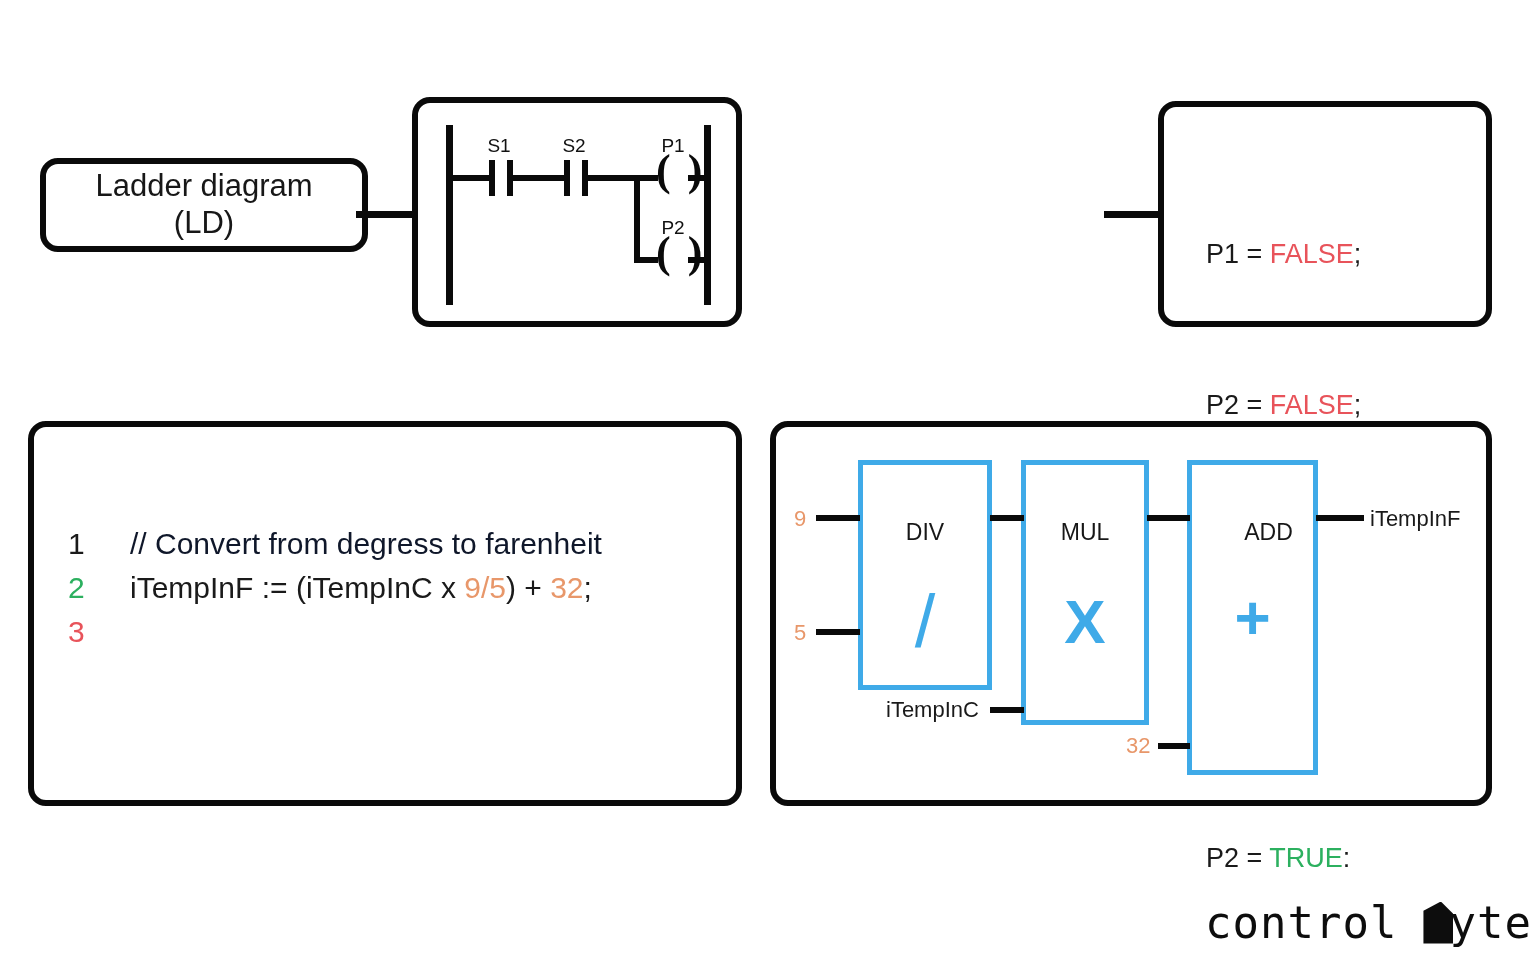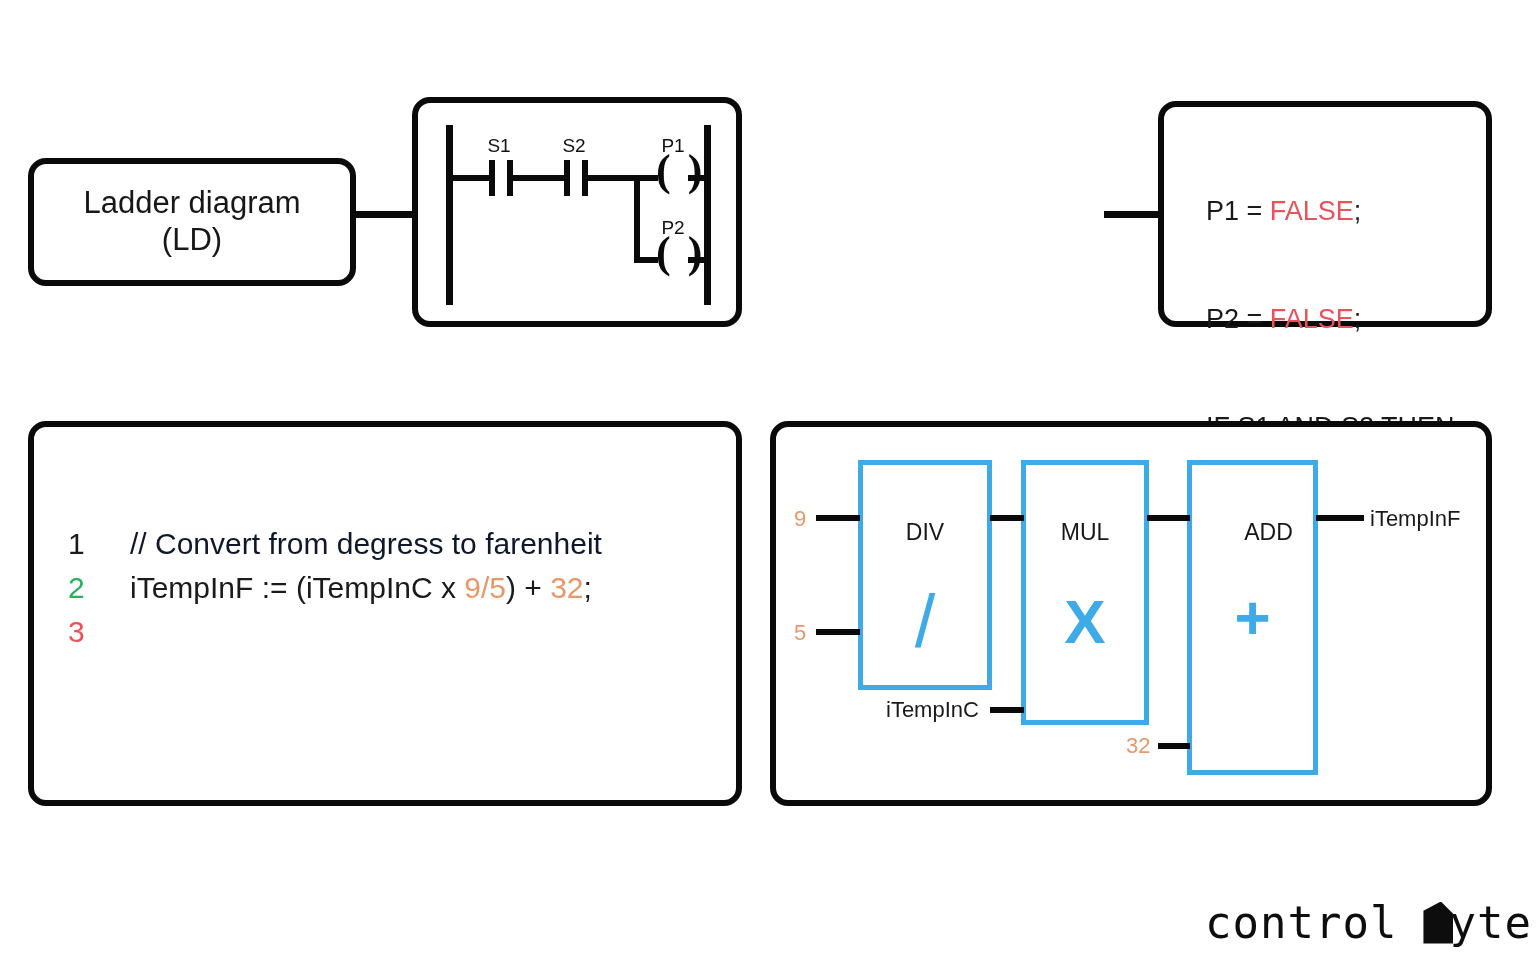"Ladder diagram" div.panel { height: 128px -> 94px; left: 28px -> 40px }
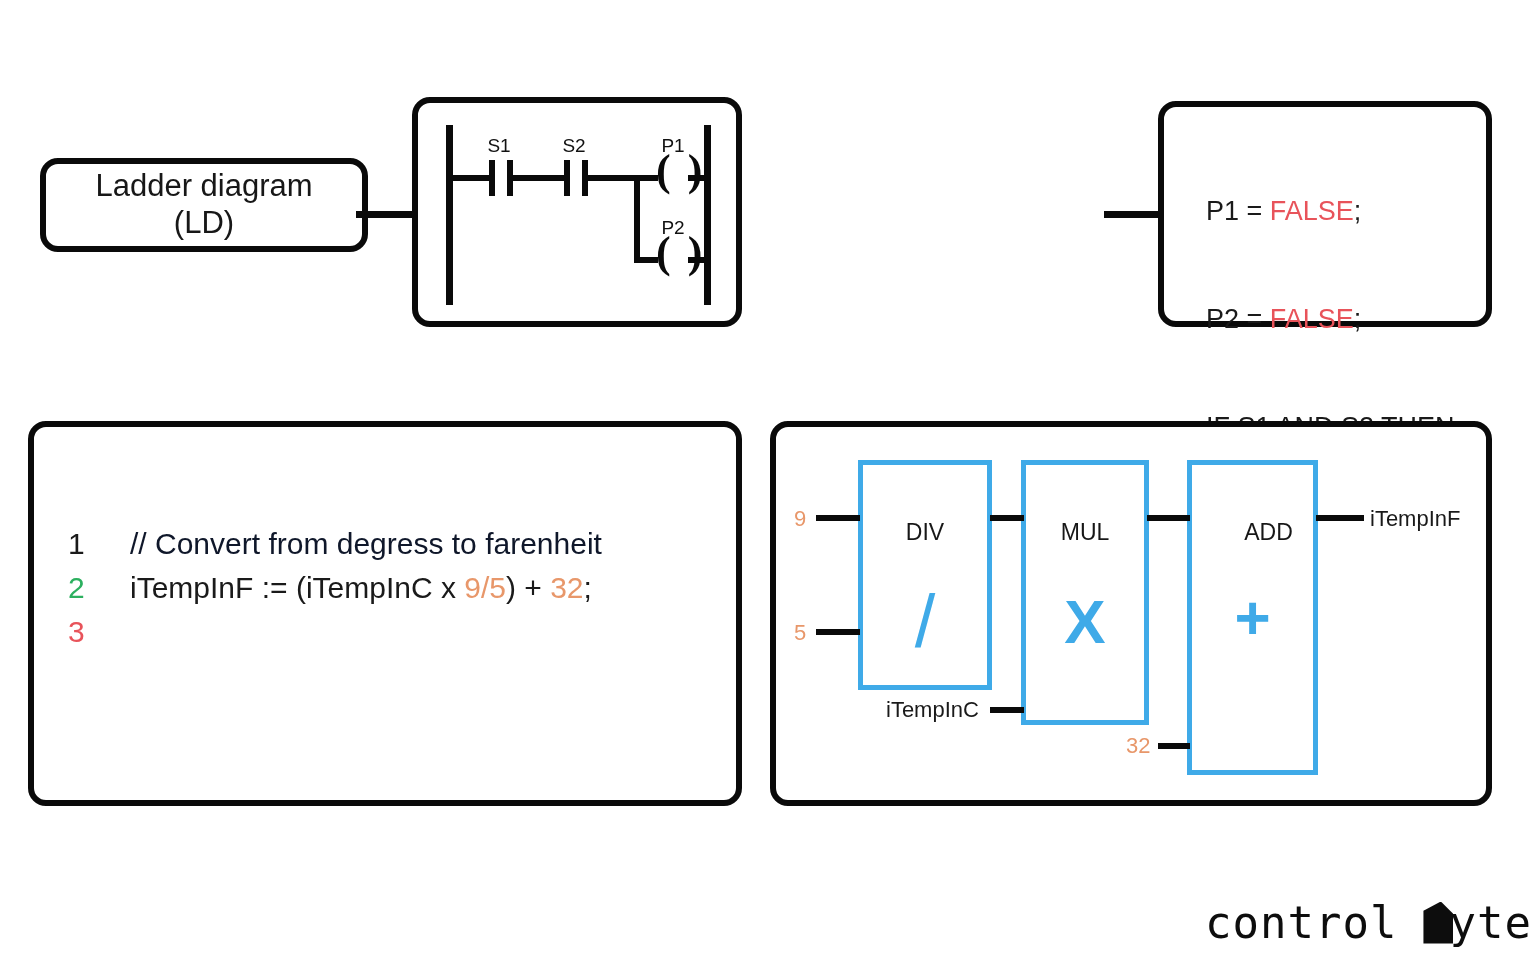"P1 = FALSE;" .st-code .row { margin-top: none -> 43px }
